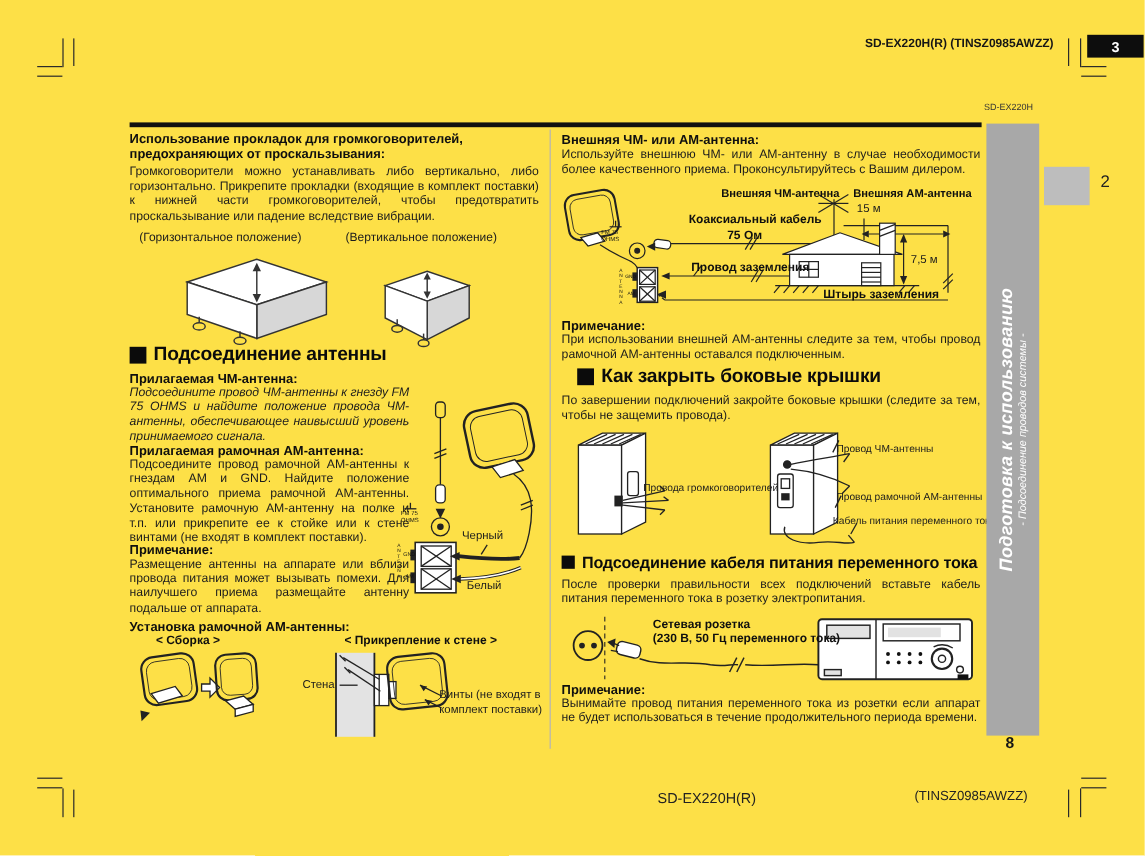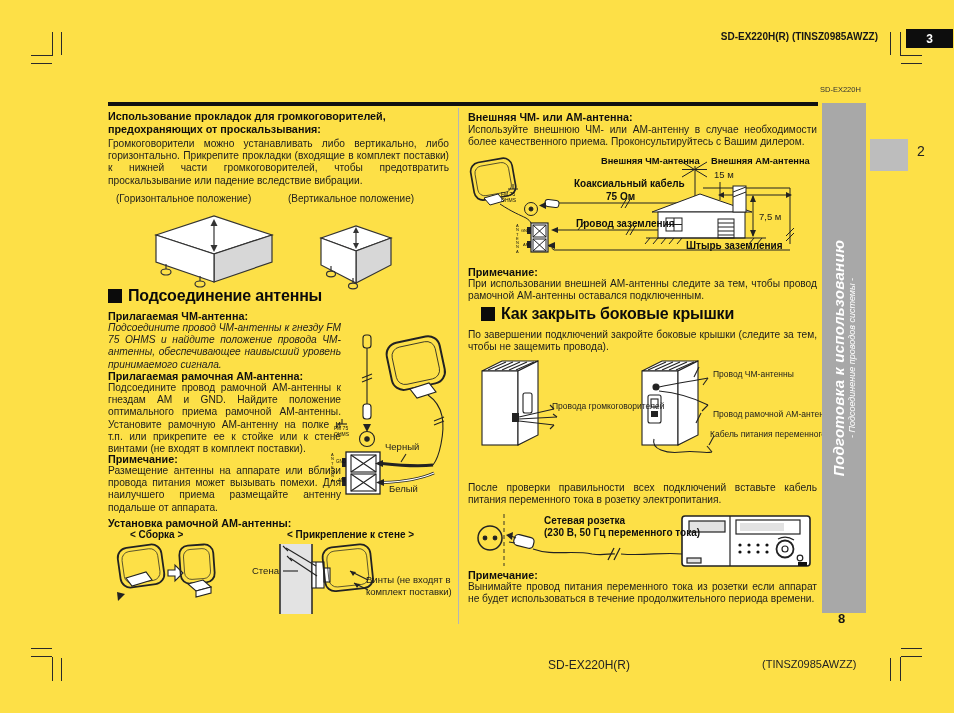"Провод ЧМ-антенны" .lbl8 { padding-left: 16px -> none }
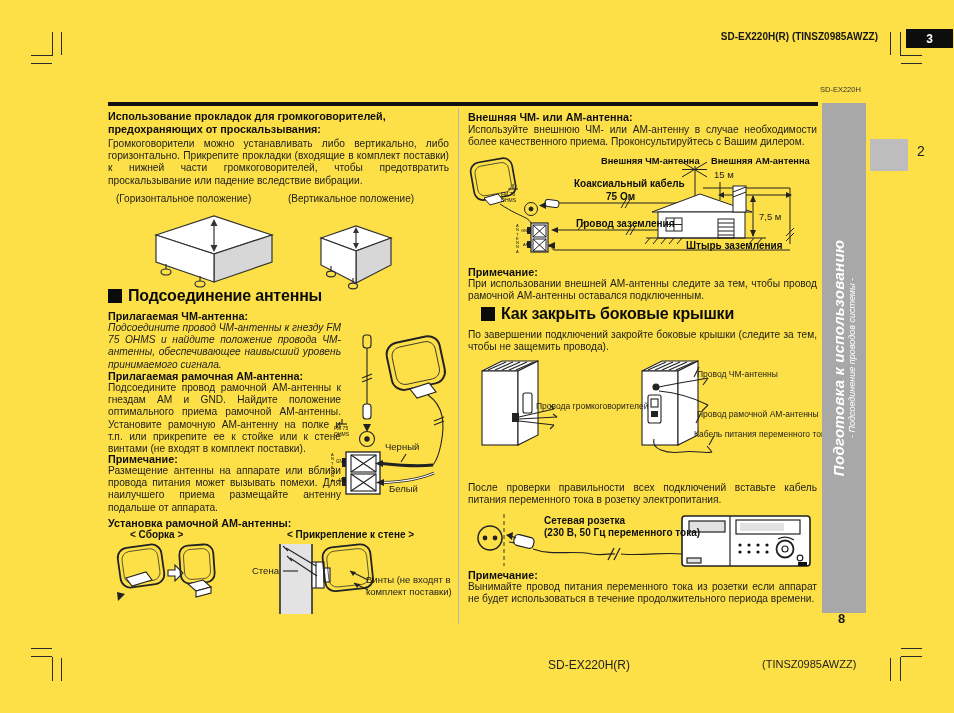"Подсоединение кабеля питания переменного" div.abs { html: none -> <div> <span></span> <span>Подсоединение кабеля питания переменного тока</span> </div> }
